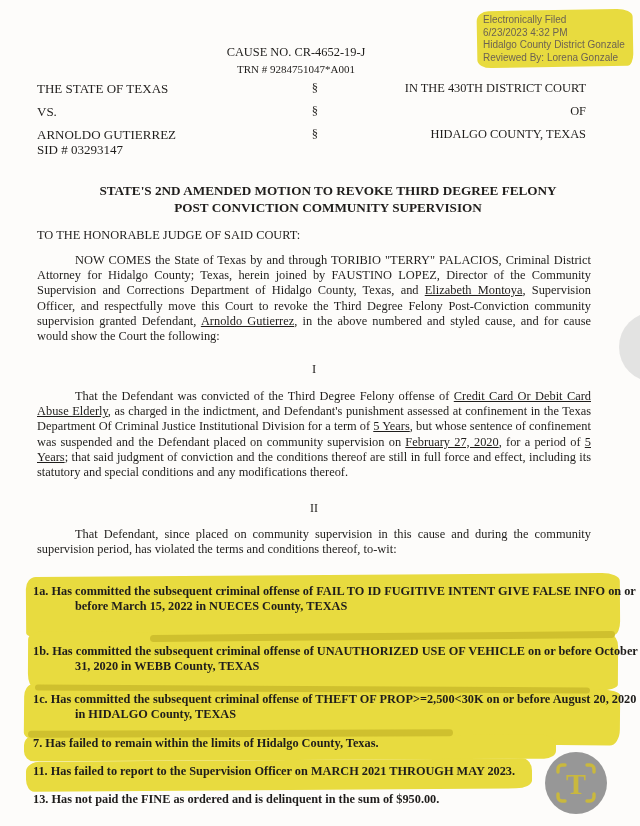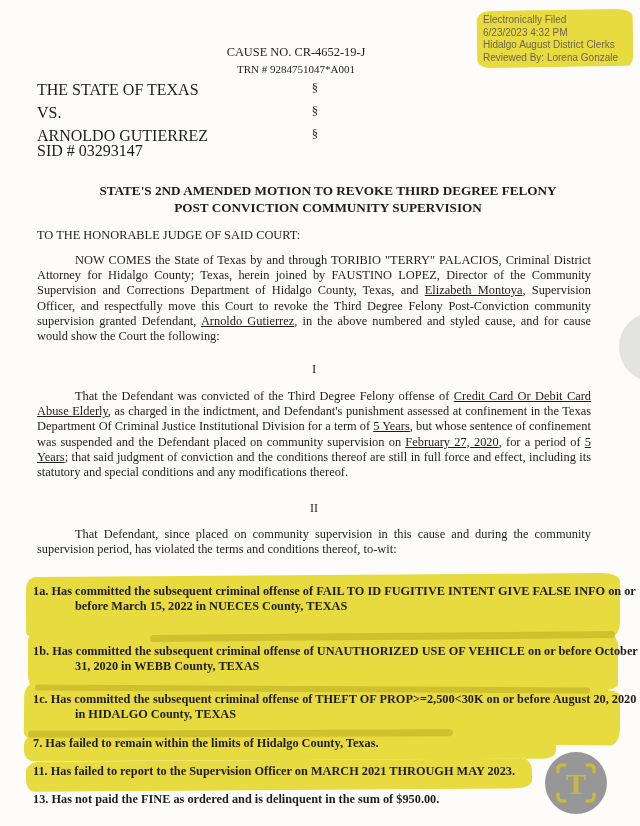"Hidalgo August District Clerks" div { text: August District Clerks -> County District Gonzale }
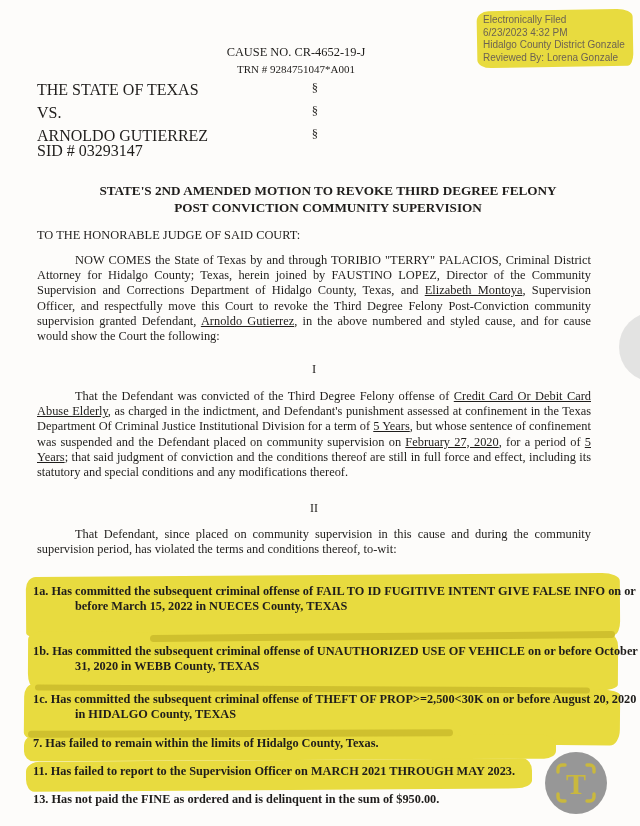"THE STATE OF TEXAS" #cap-left { font-size: 16px -> 13px }
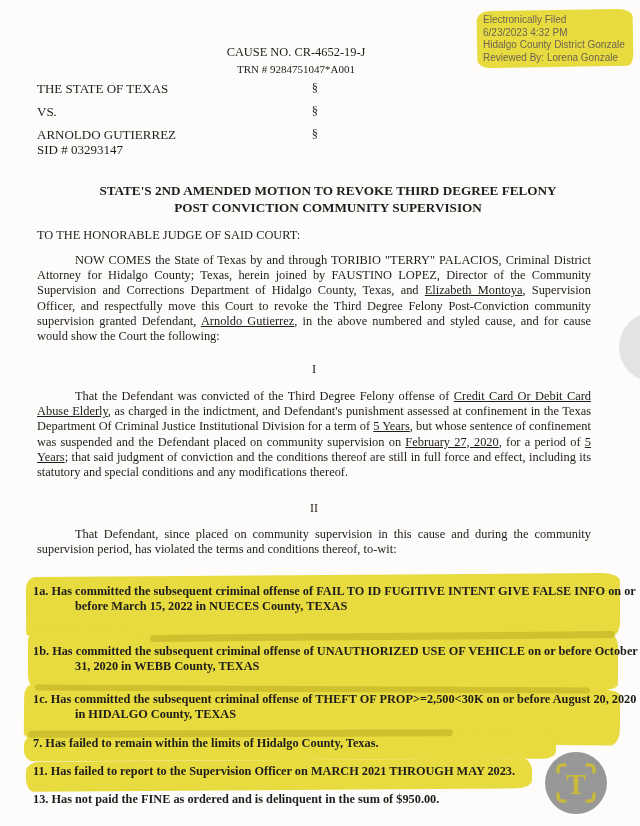"IN THE 430TH DISTRICT COURT" div.abs { html: none -> <div> <div>IN THE 430TH DISTRICT COURT</div> <div>OF</div> <div>HIDALGO COUNTY, TEXAS</div> </div> }
